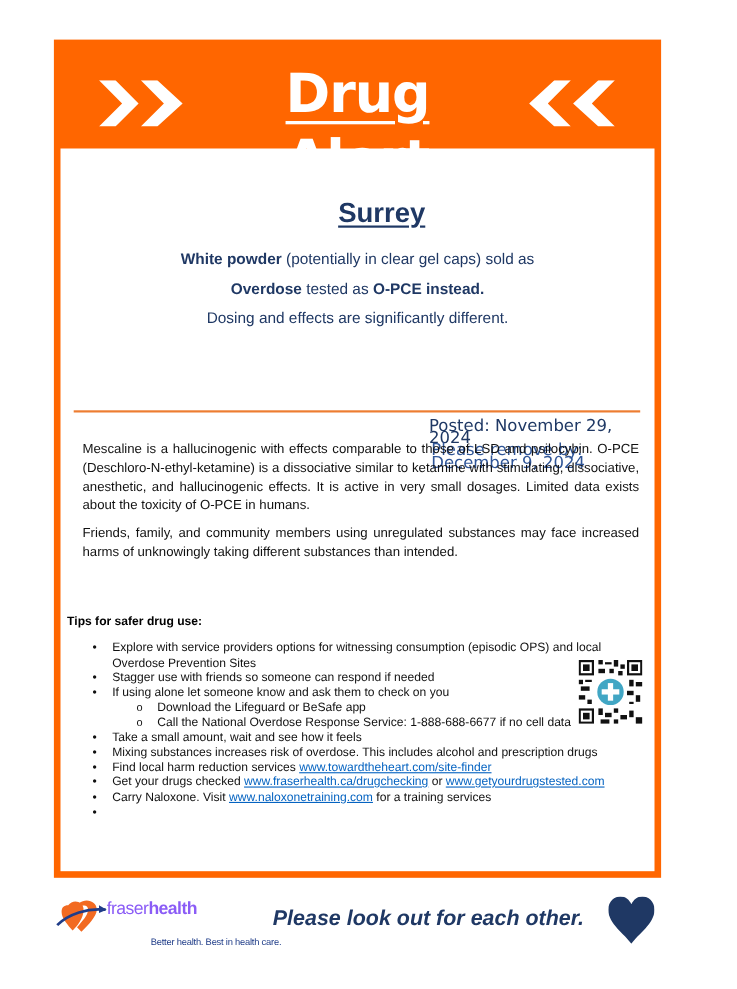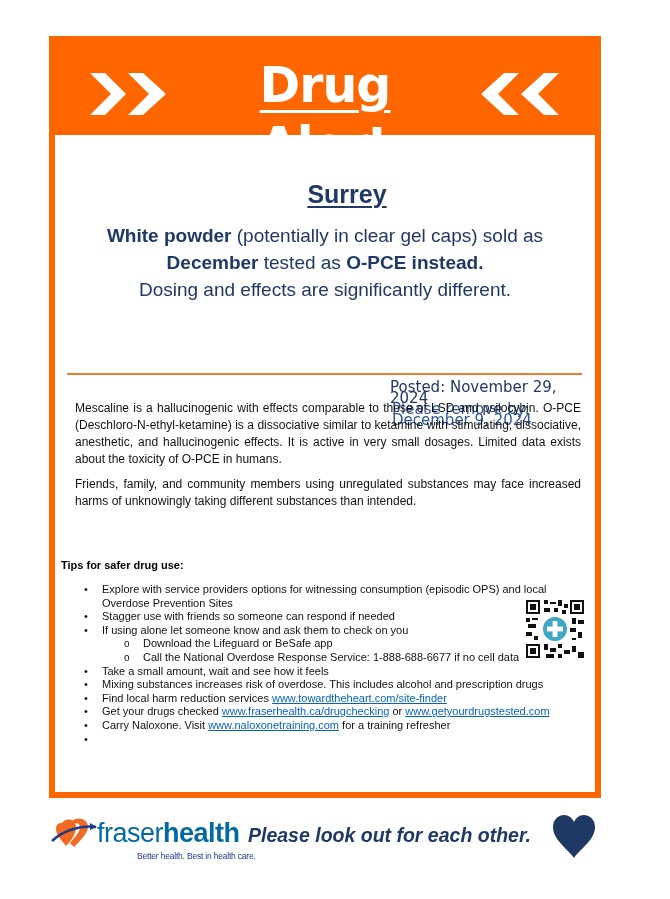"White powder (potentially in clear" .headline { font-size: 19px -> 14px }
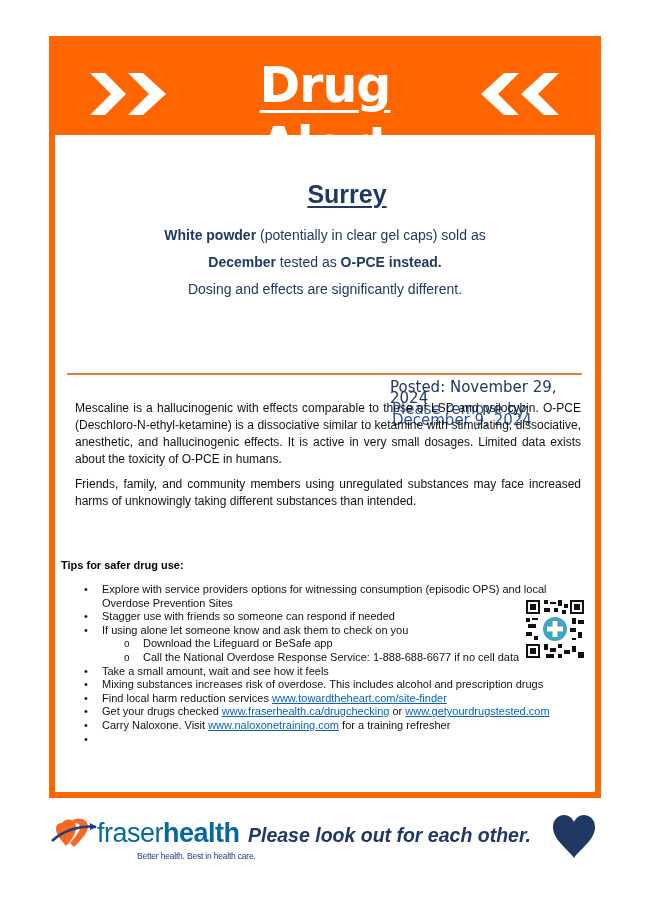"December" b { text: December -> Overdose }
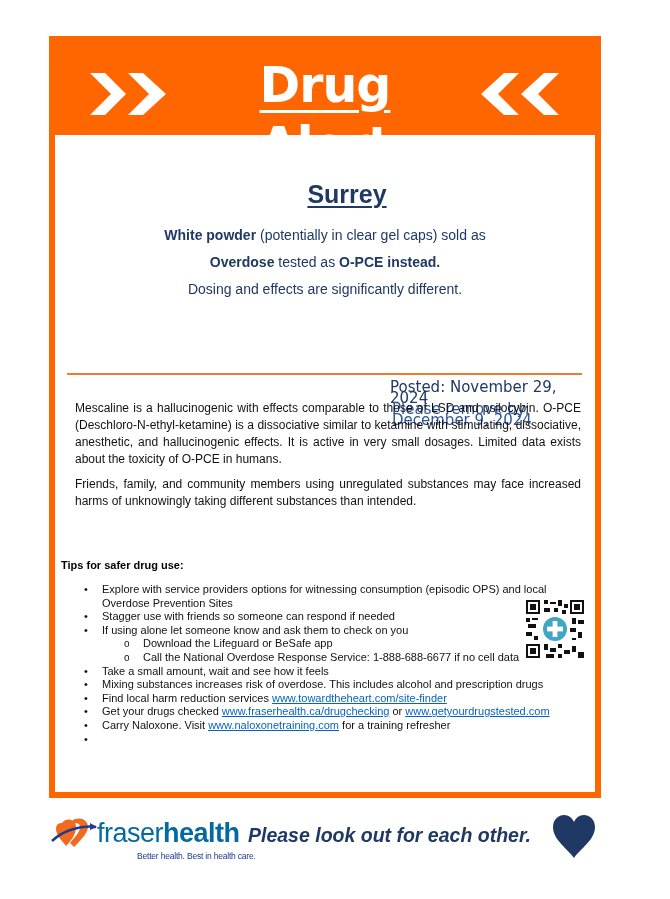"for a training refresher" span { text: refresher -> services }
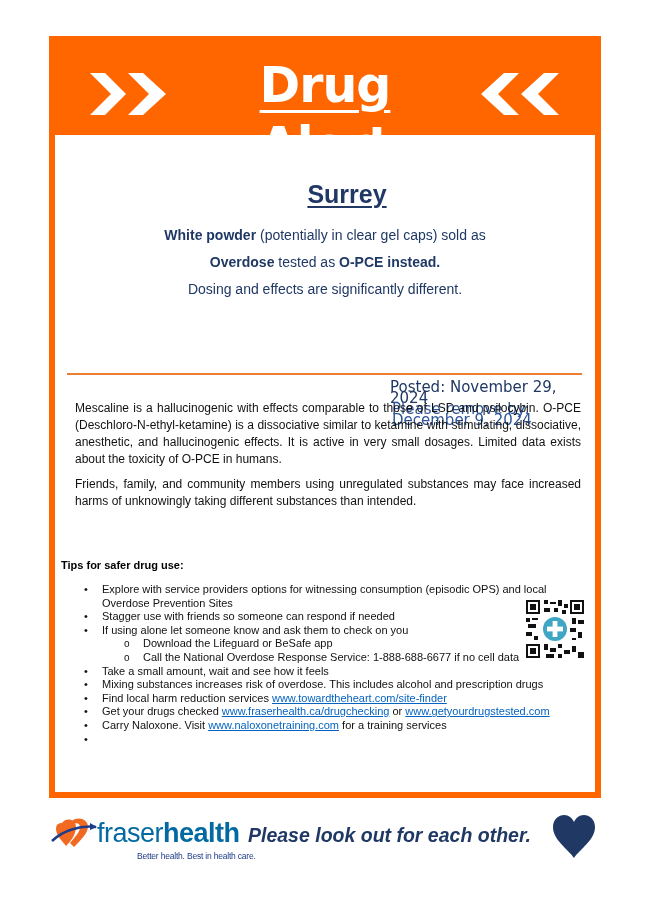"fraserhealth" .brand { color: #0369a1 -> #8b5cf6; font-size: 27px -> 16px }
